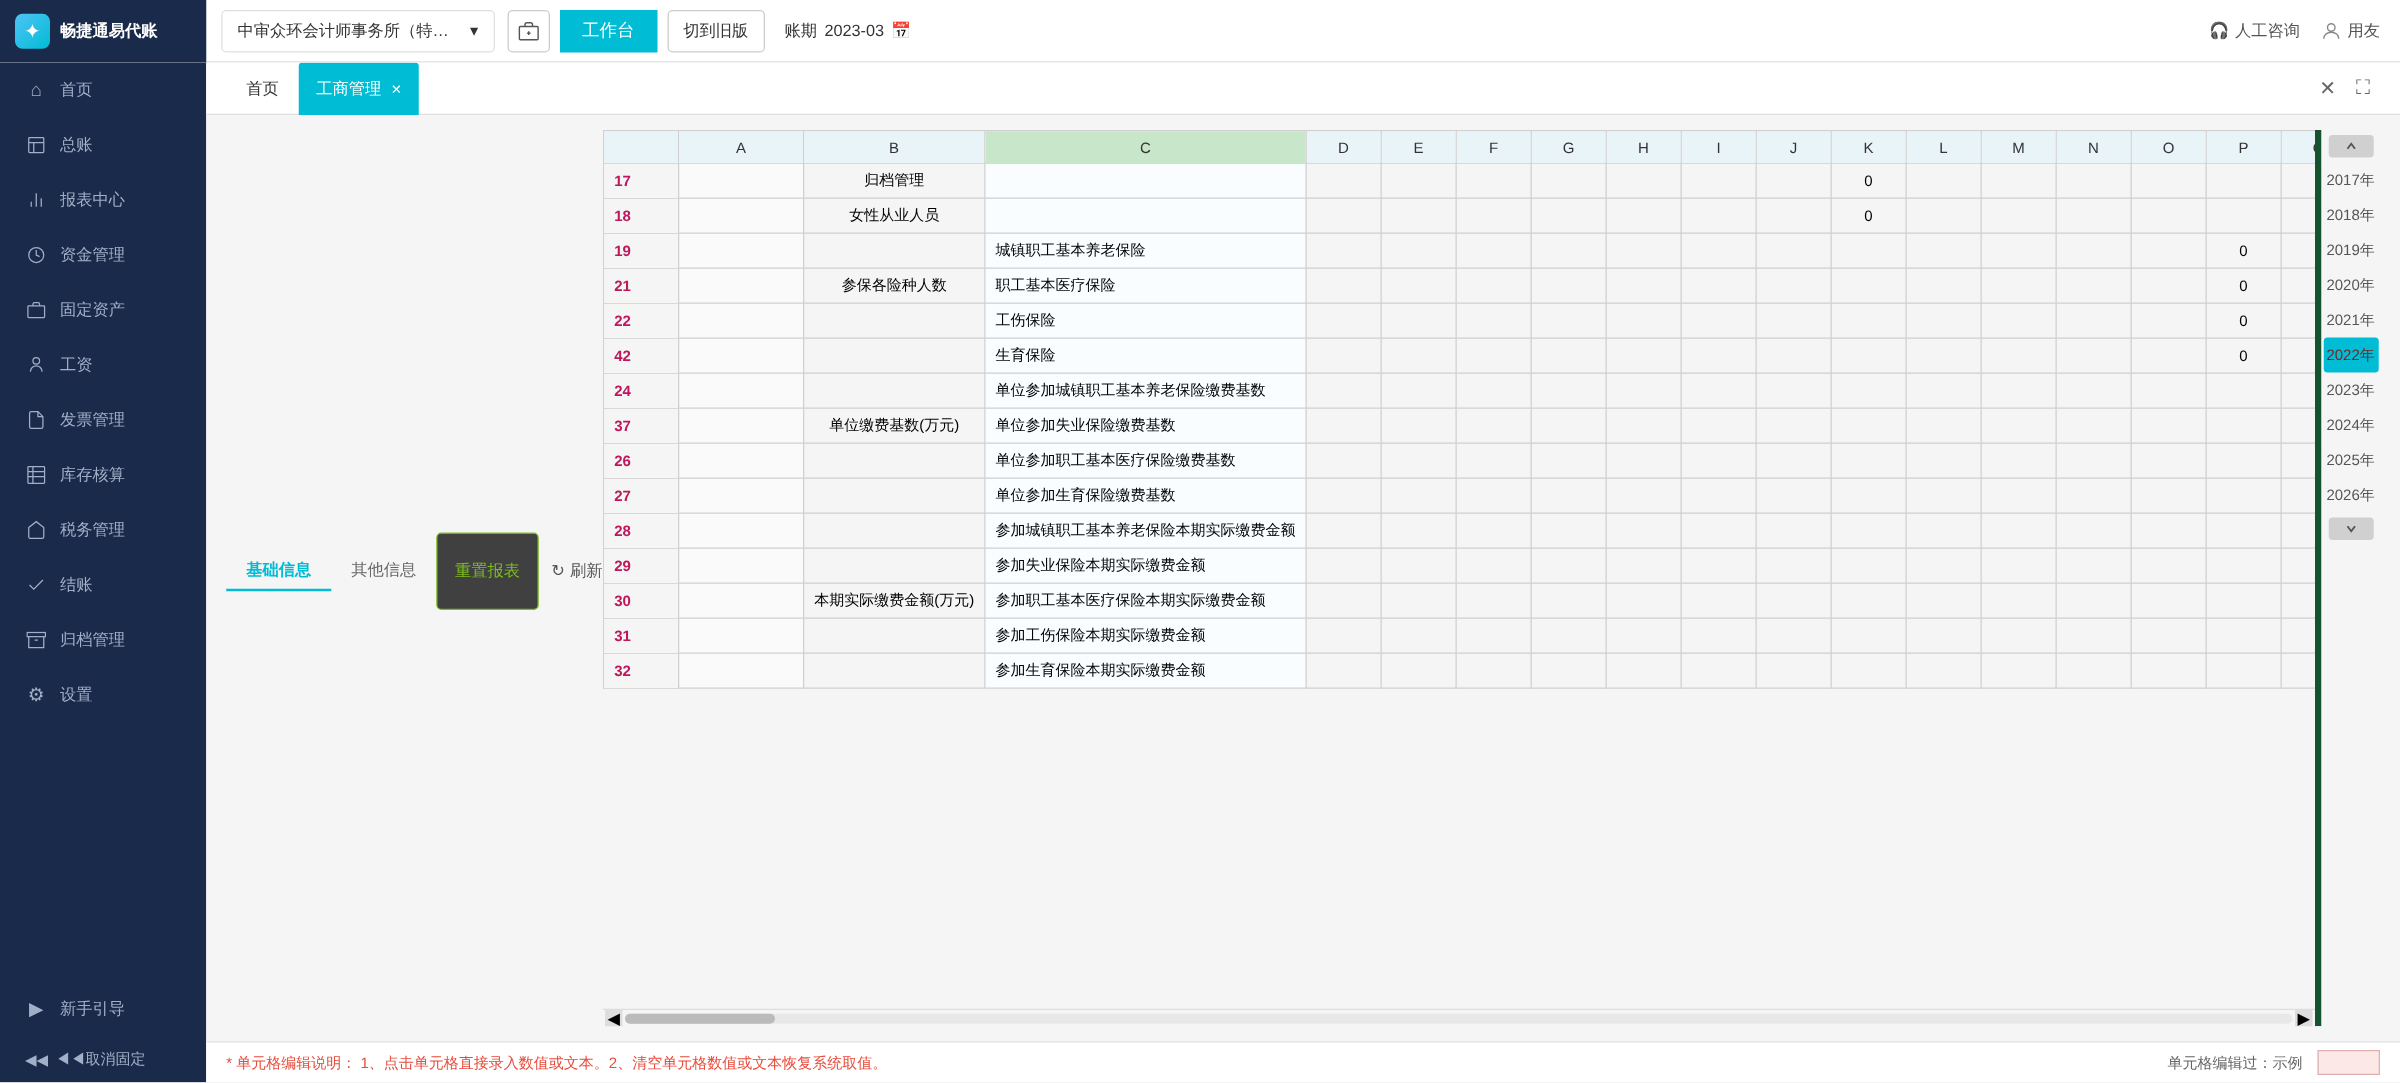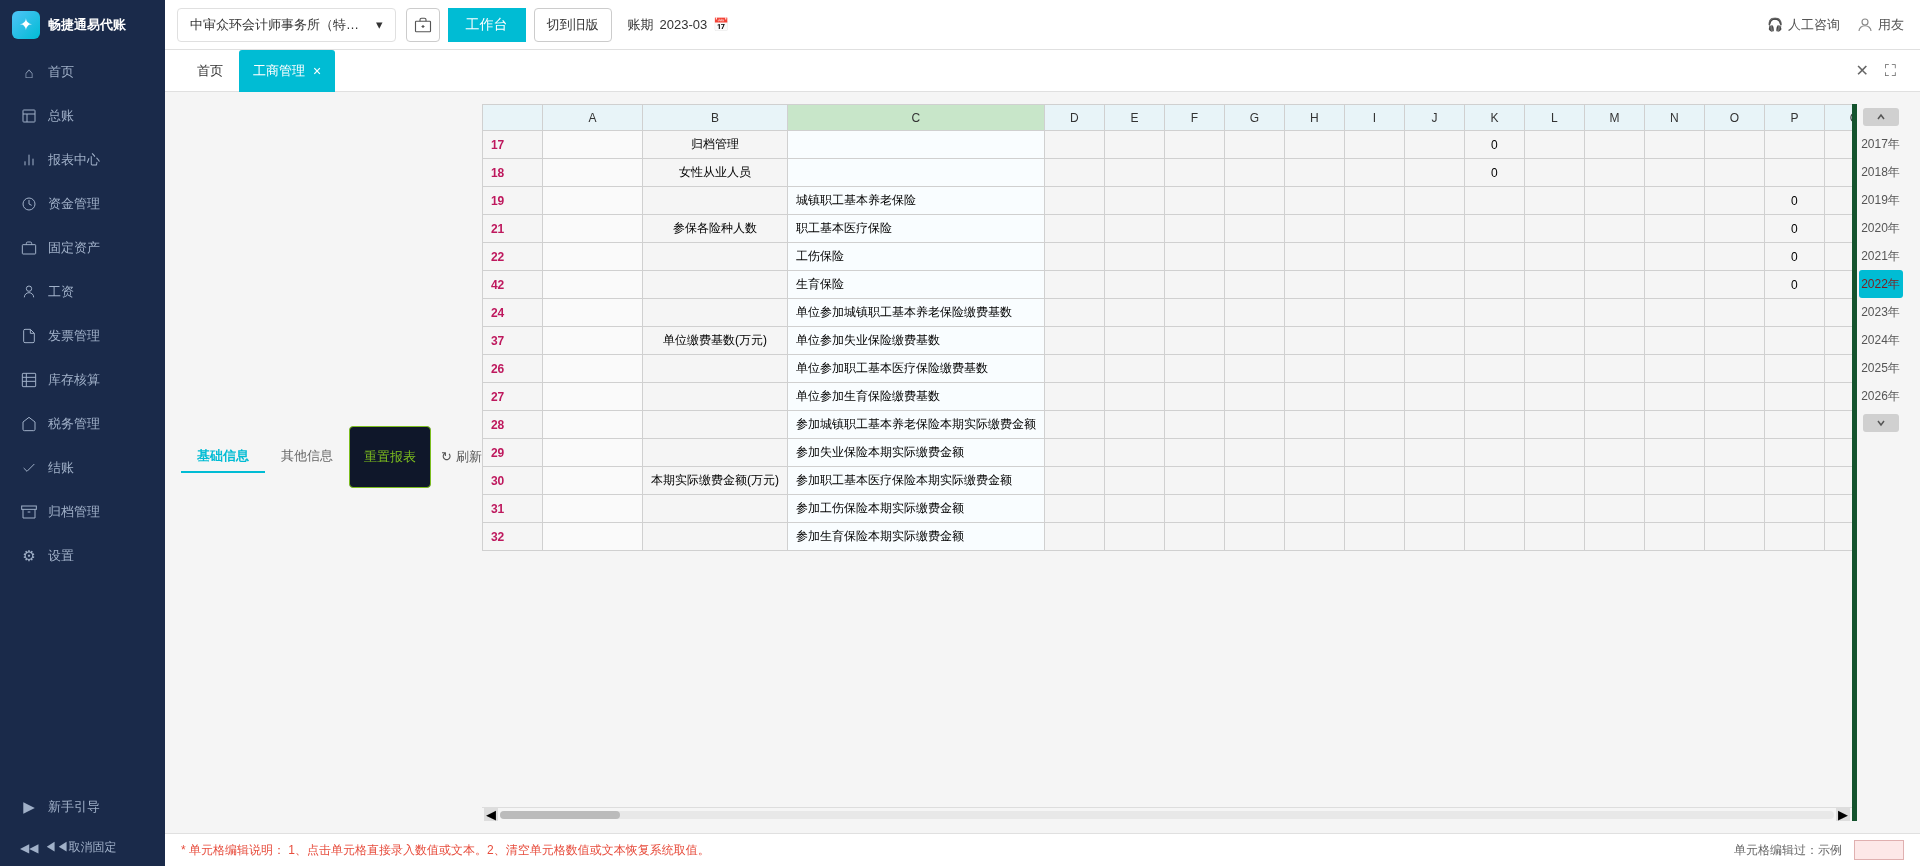"重置报表" .btn-reset { background: #0f172a -> #404040 }
